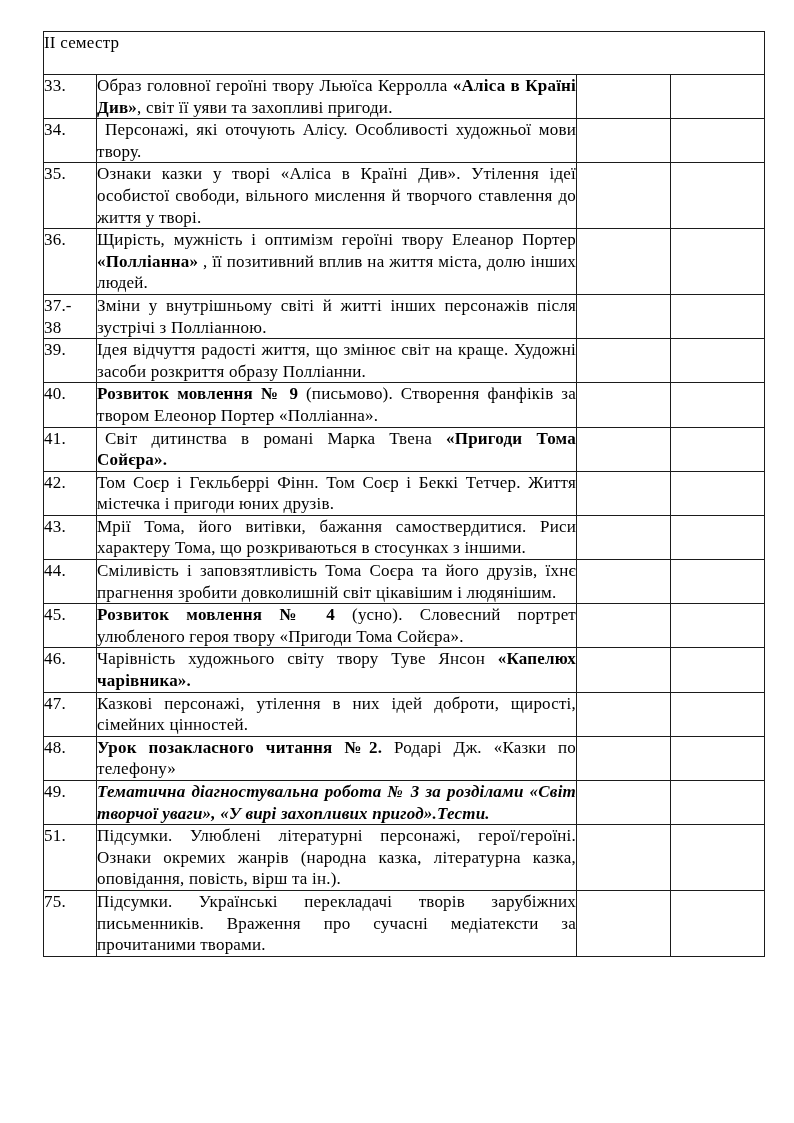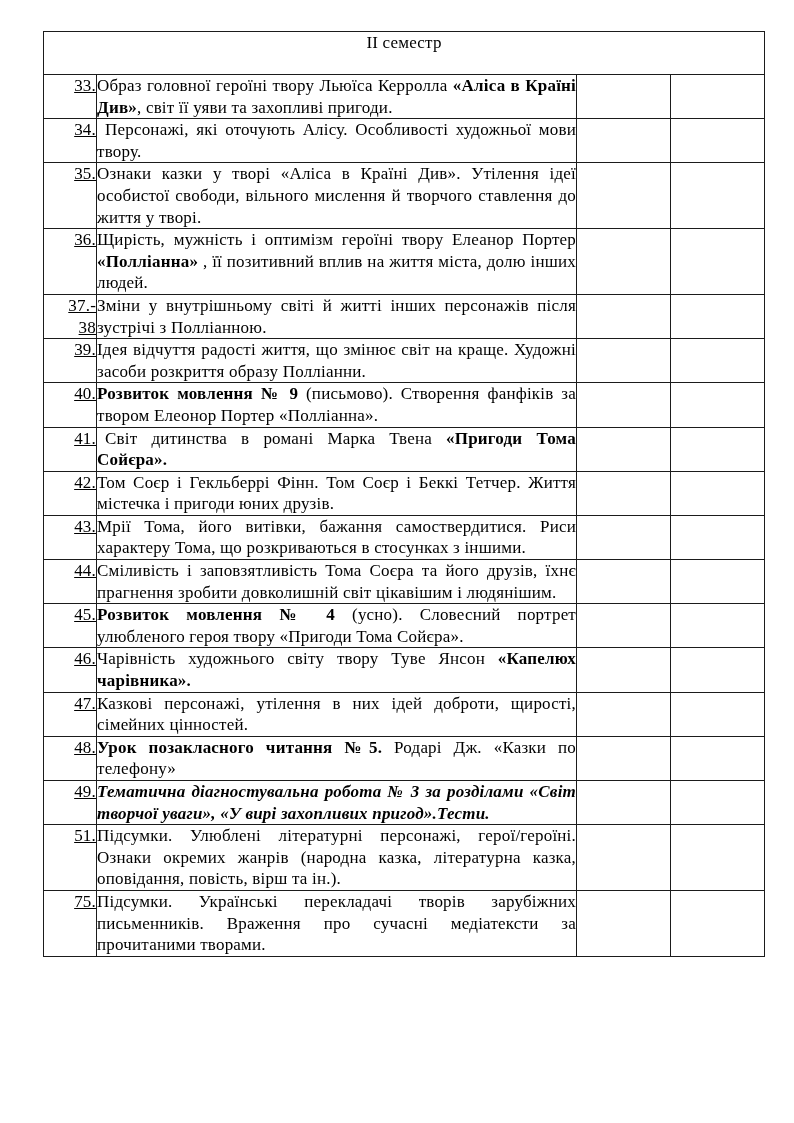"ІІ семестр" td.hdr { text-align: center -> none }
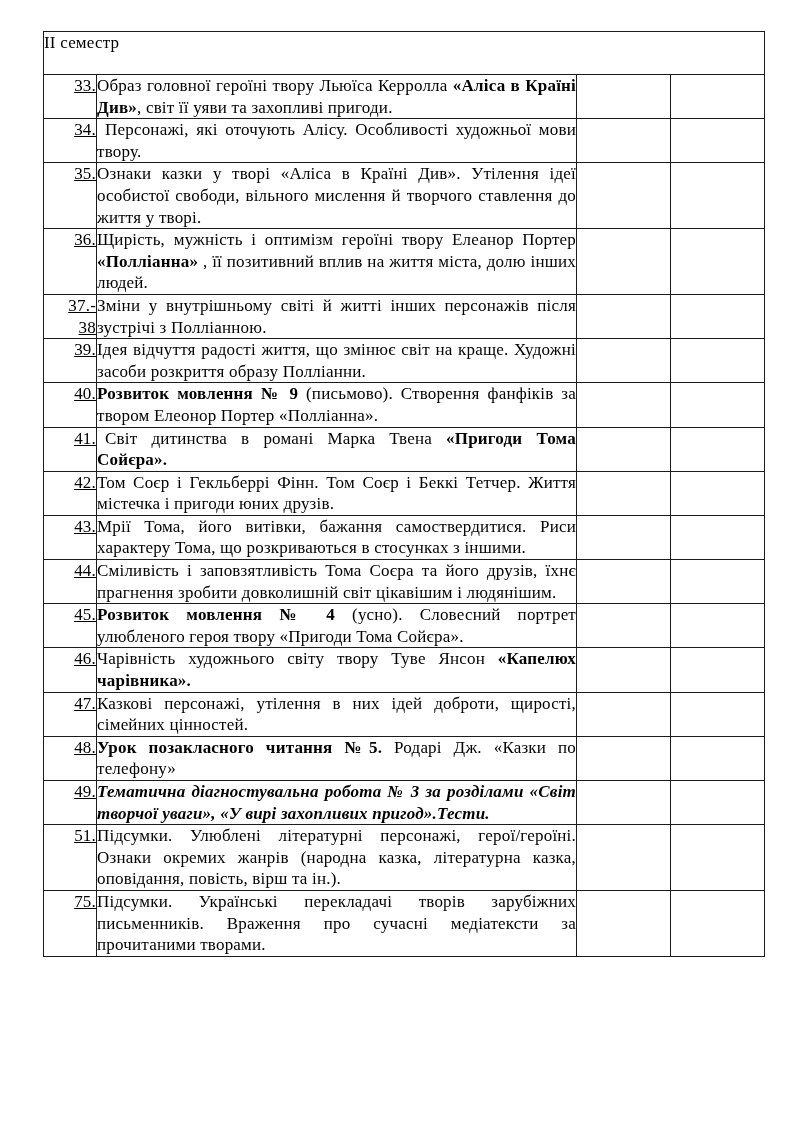"33." td.num { text-align: right -> left; text-decoration: underline -> none }
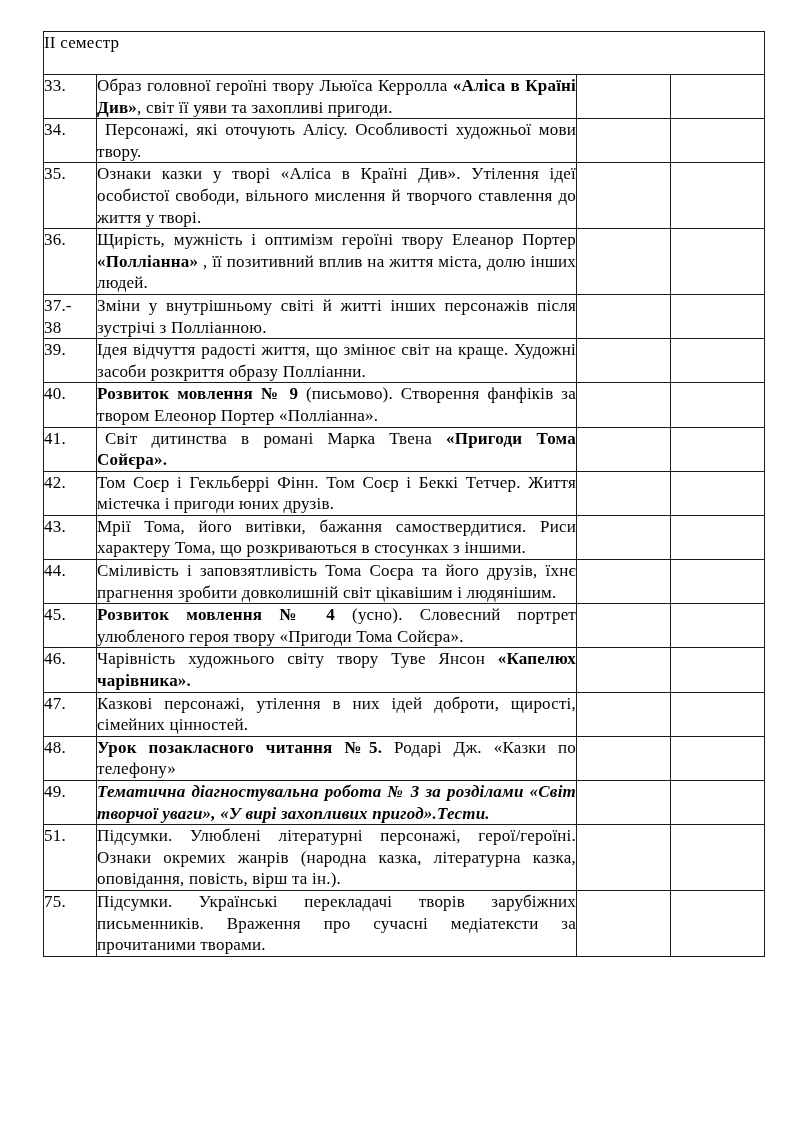"Урок позакласного читання №5." span.bd { text: 5 -> 2 }
